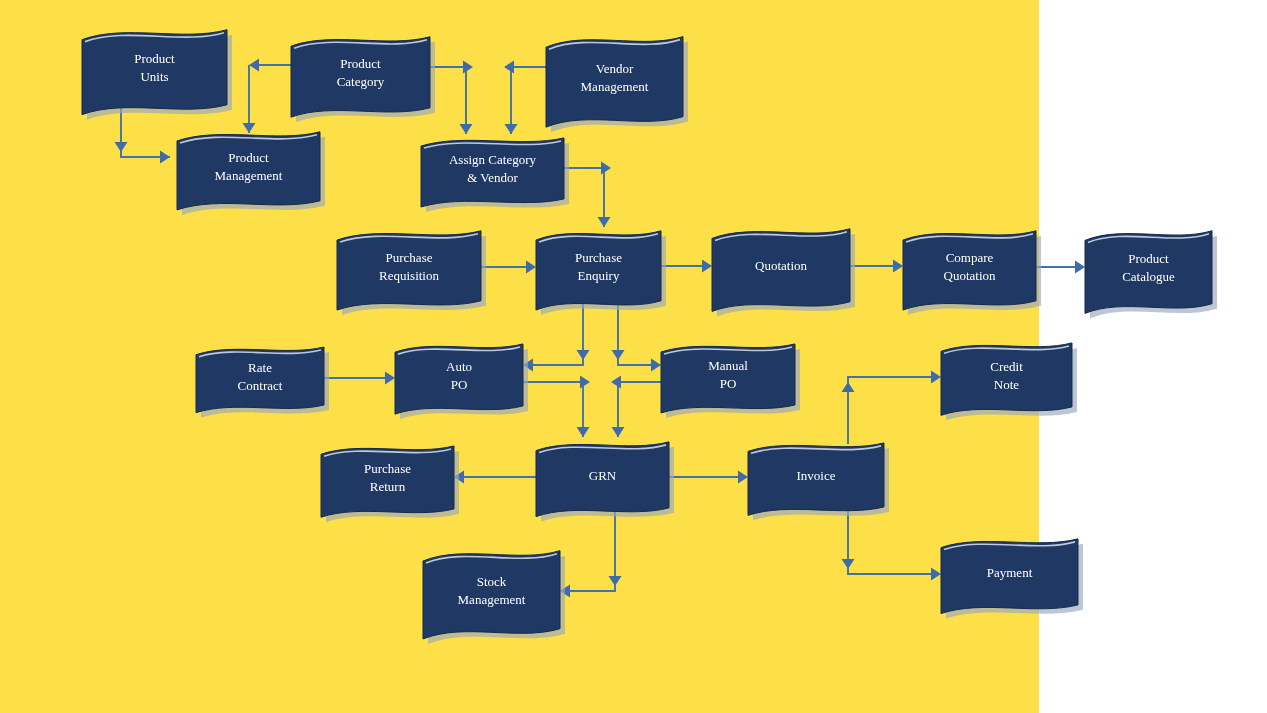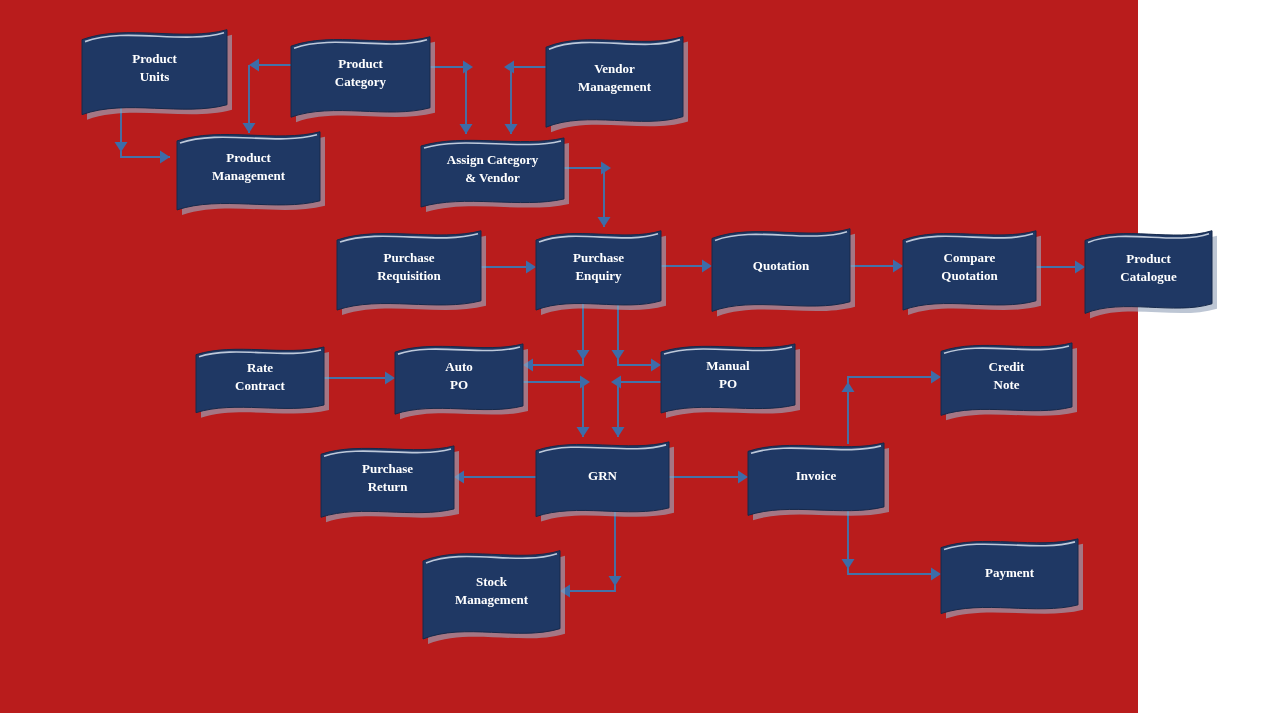"Product" #diagram-root { background: #b91c1c -> #fde047; font-weight: bold -> none; width: 1138px -> 1039px }
